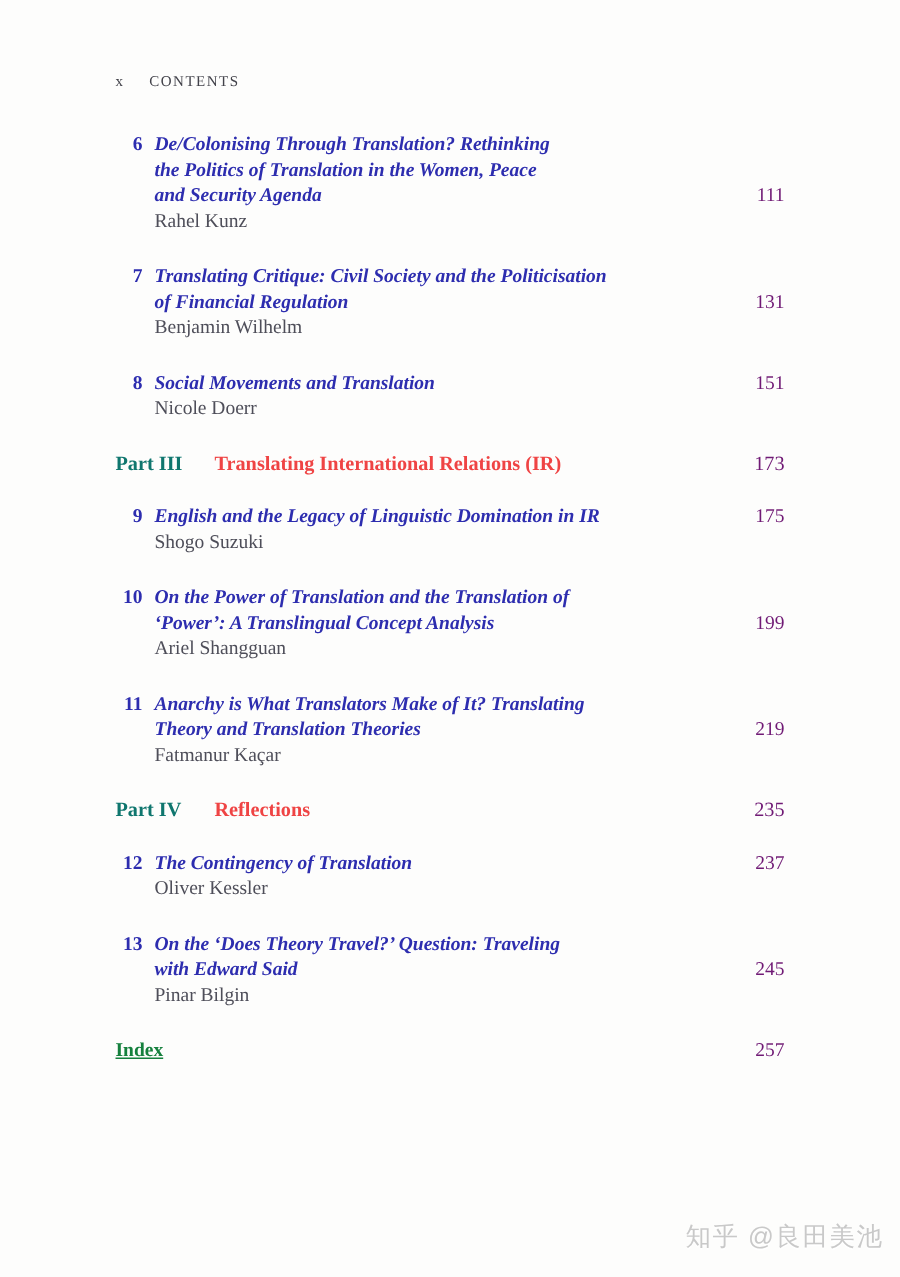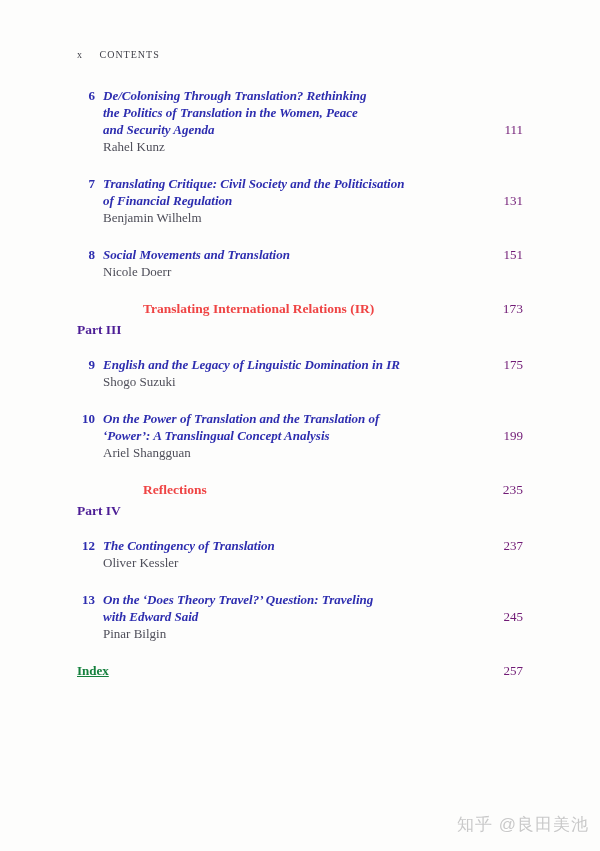"Part III" .part-label { color: #4c1d95 -> #0f766e; margin-top: 21px -> none }
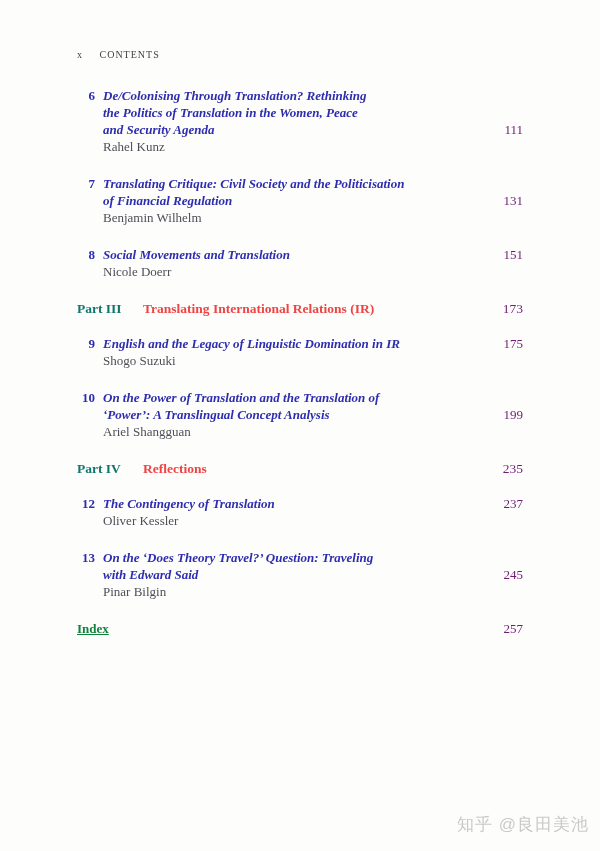"11" div.row { html: none -> <div> <div>11</div> <div> <div> <div>Anarchy is What Translators Make of It? Translating Theory and Translation Theories</div> <span>219</span> </div> <div>Fatmanur Kaçar</div> </div> </div> }
